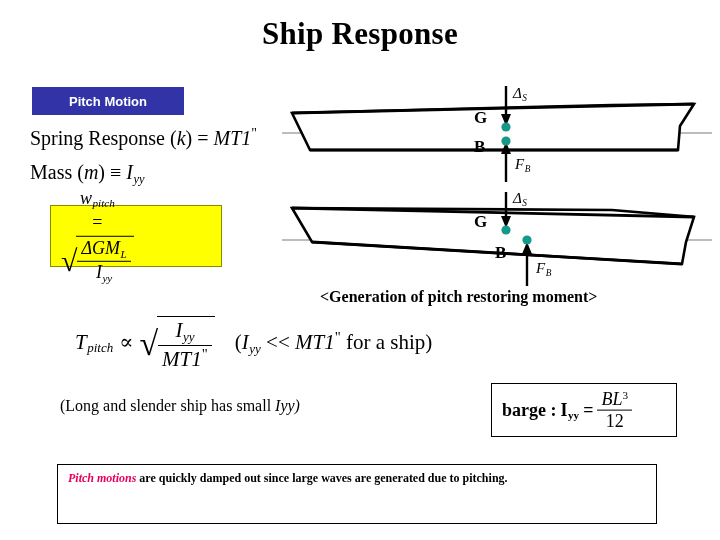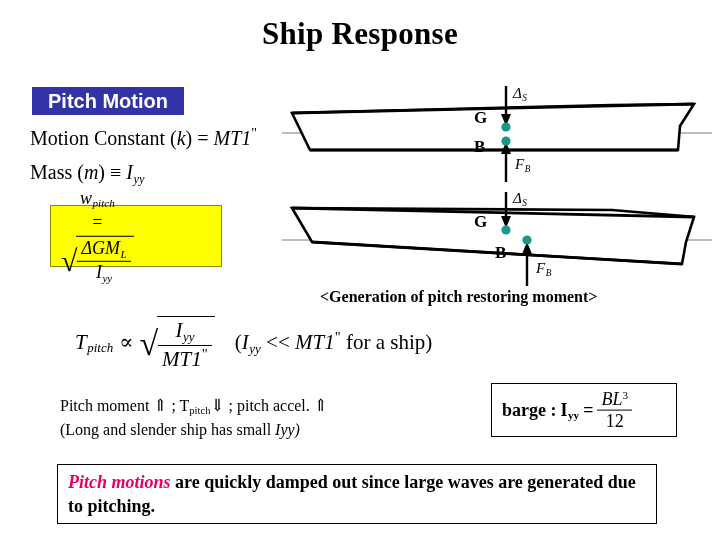"Pitch Motion" #pitch-motion-badge { font-size: 20px -> 13px }
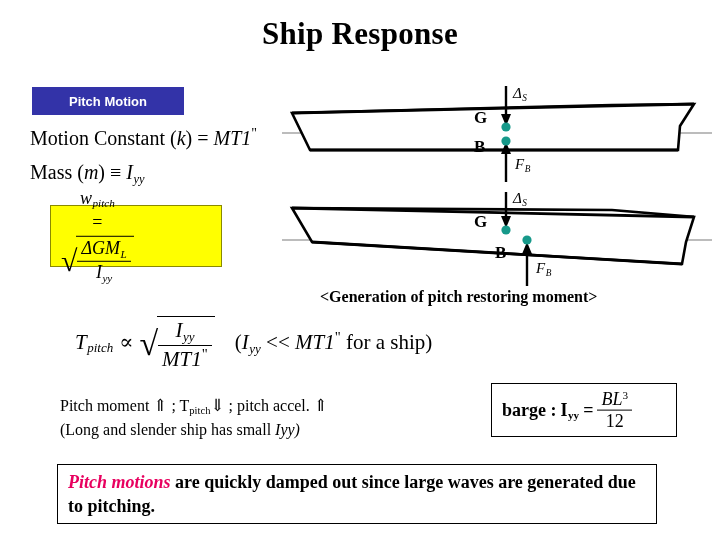"Motion Constant (" span { text: Motion  Constant -> Spring  Response }
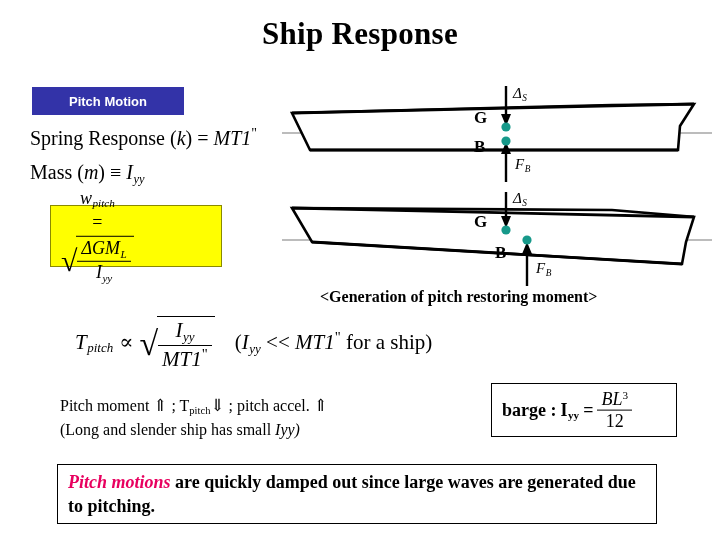"Pitch moment ⇑ ; Tpitch⇓" div { html: <div><span>Pitch moment </span><span>⇑</span><span> ; T</span><span>pitch</span><span>⇓</span><span> ; pitch accel. </span><span>⇑</span></div> -> none }
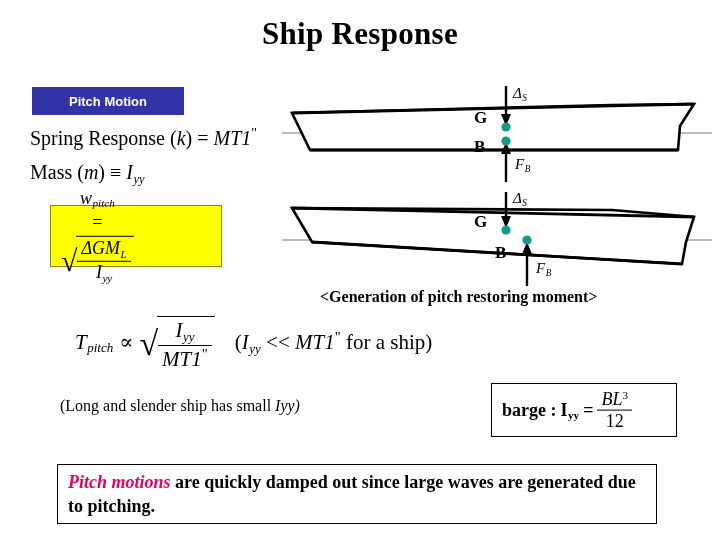"Pitch motions are quickly damped" #summary-text { font-size: 18px -> 12px }
